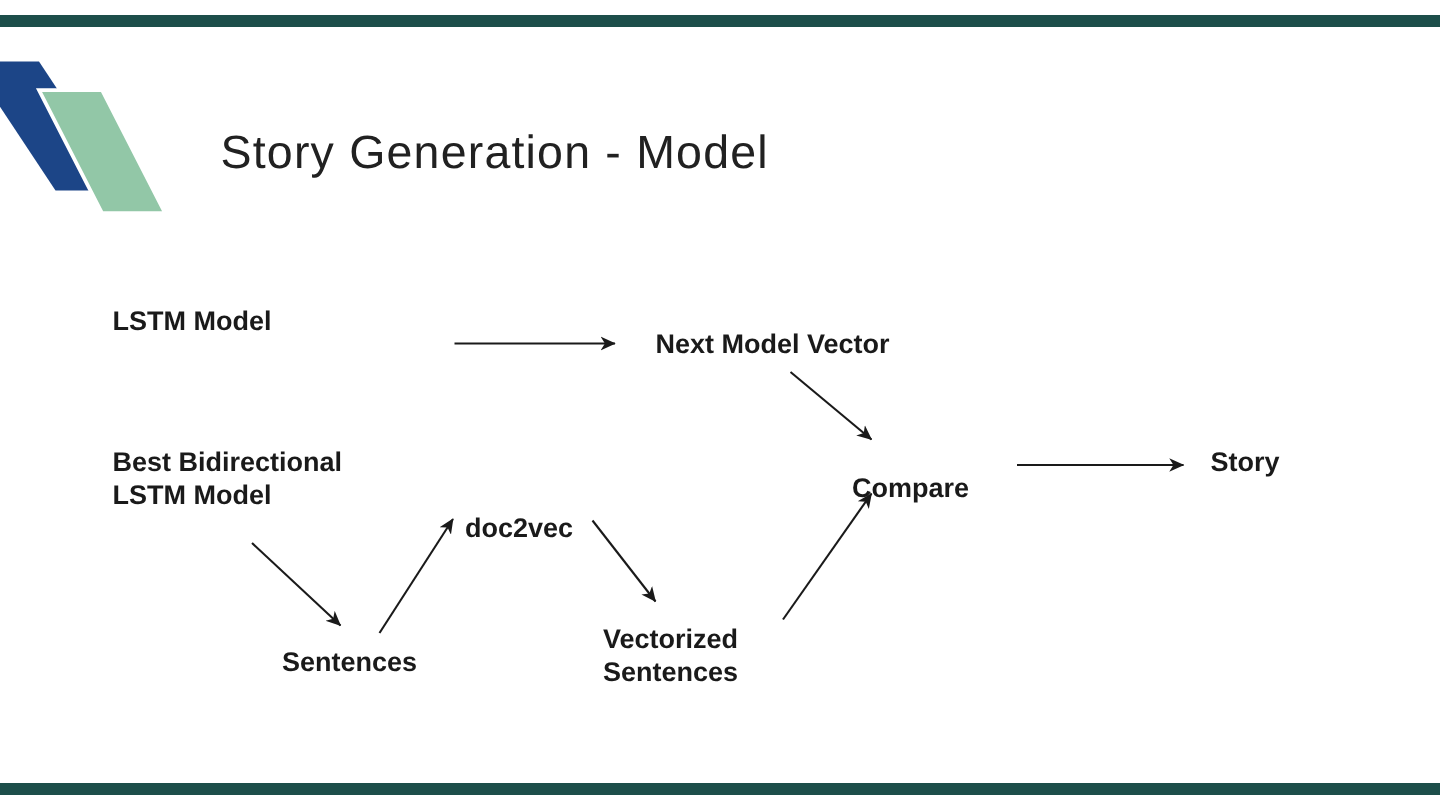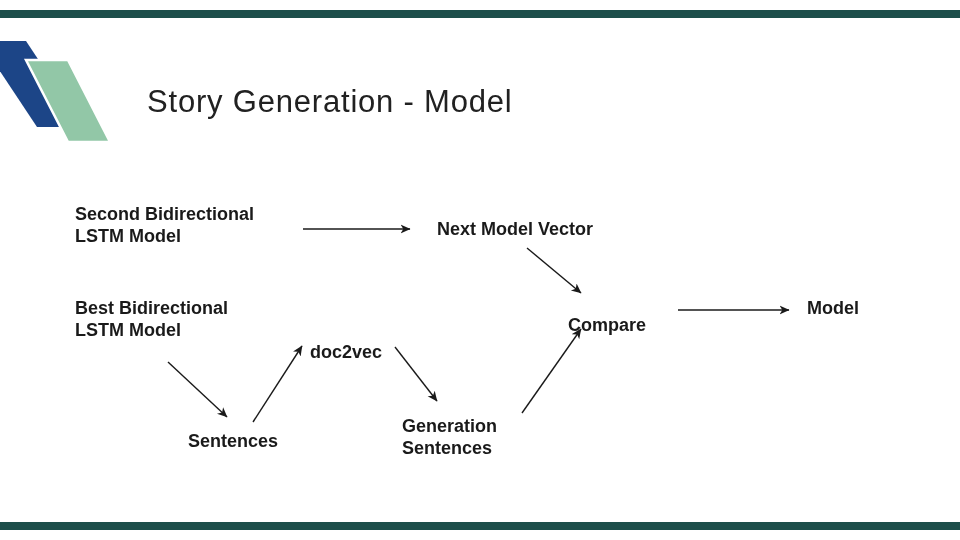"Second Bidirectional" span { html: <span>Second Bidirectional</span> -> none }
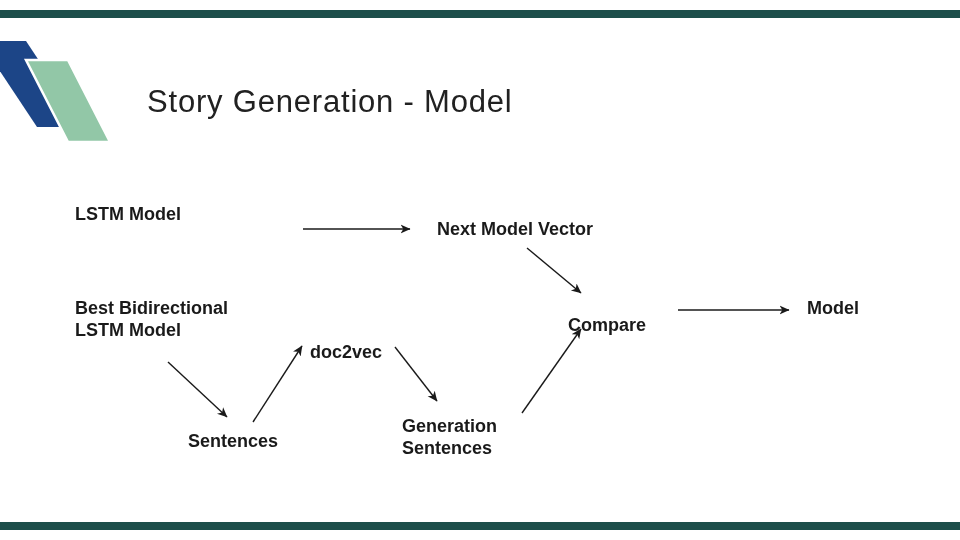"Model" span { text: Model -> Story }
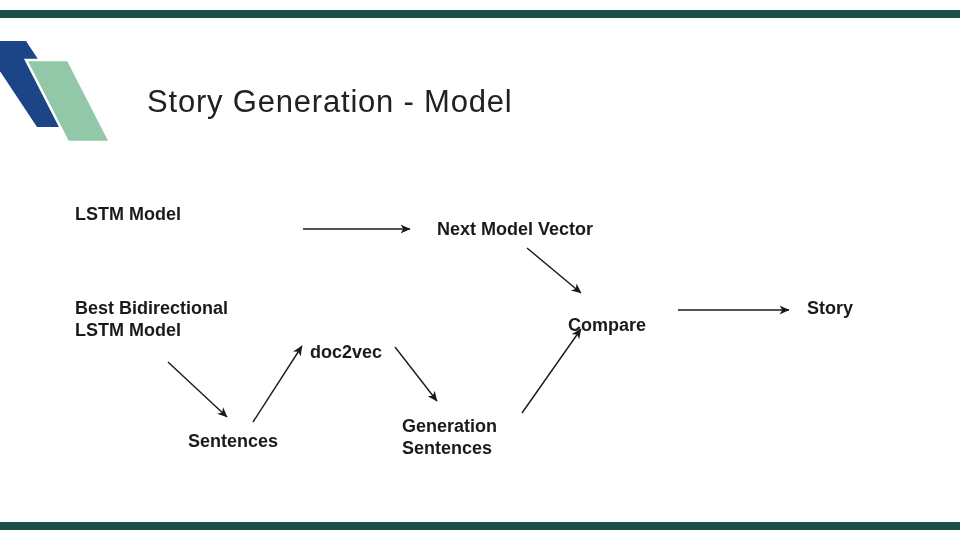"Generation" span { text: Generation -> Vectorized }
